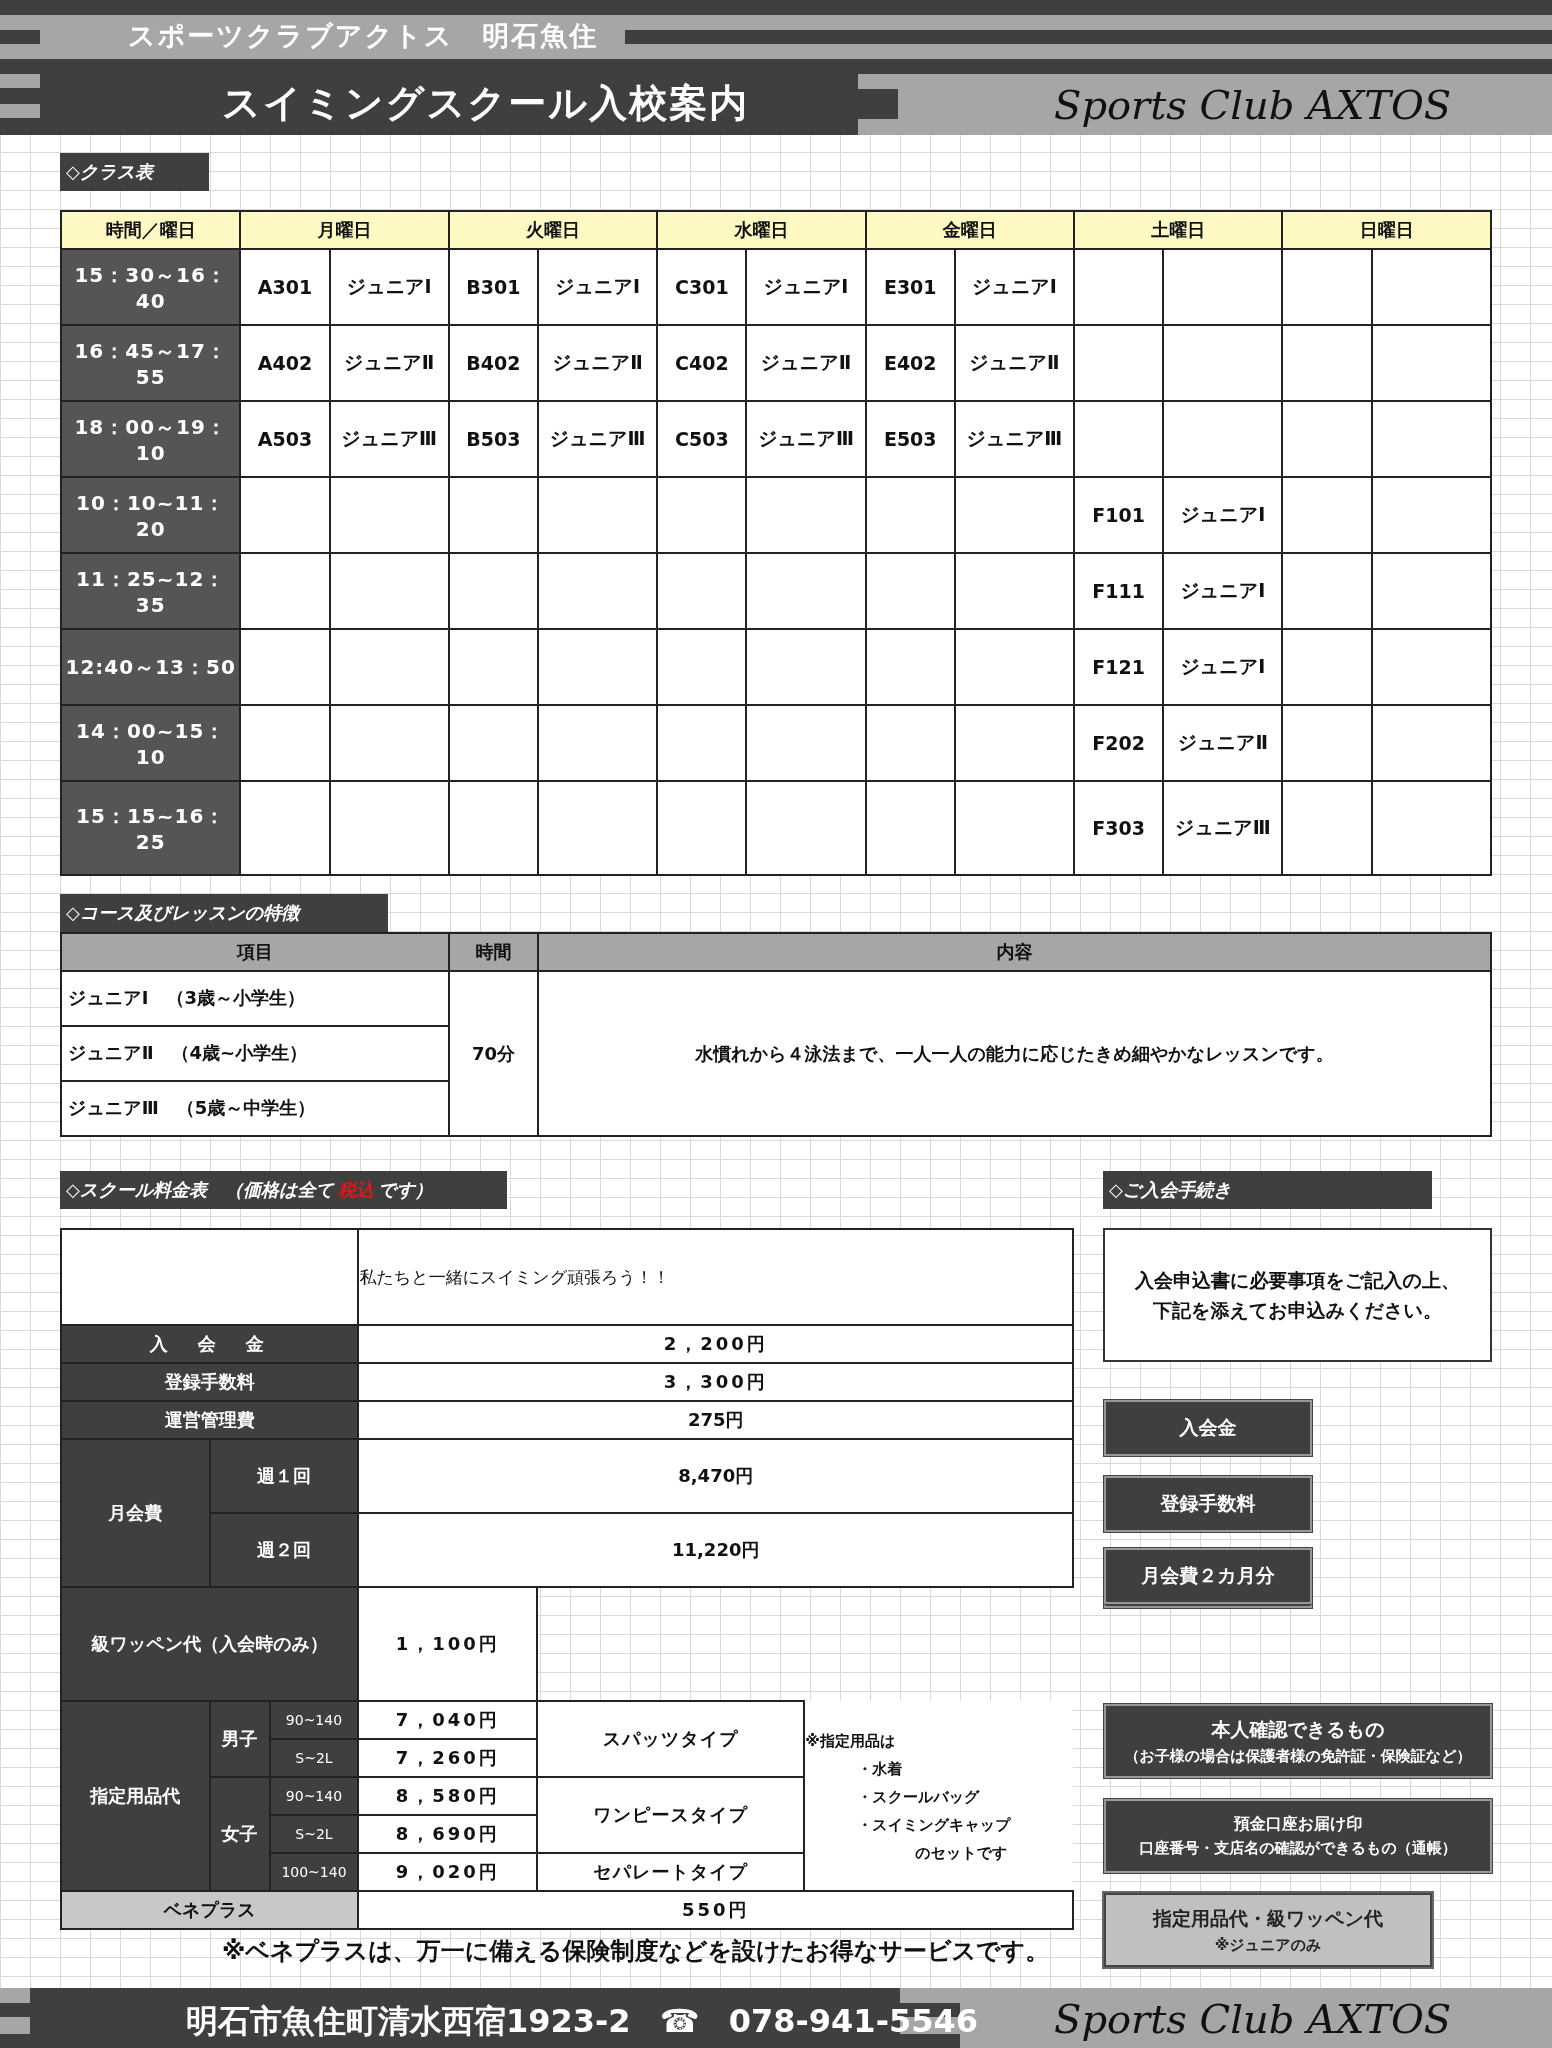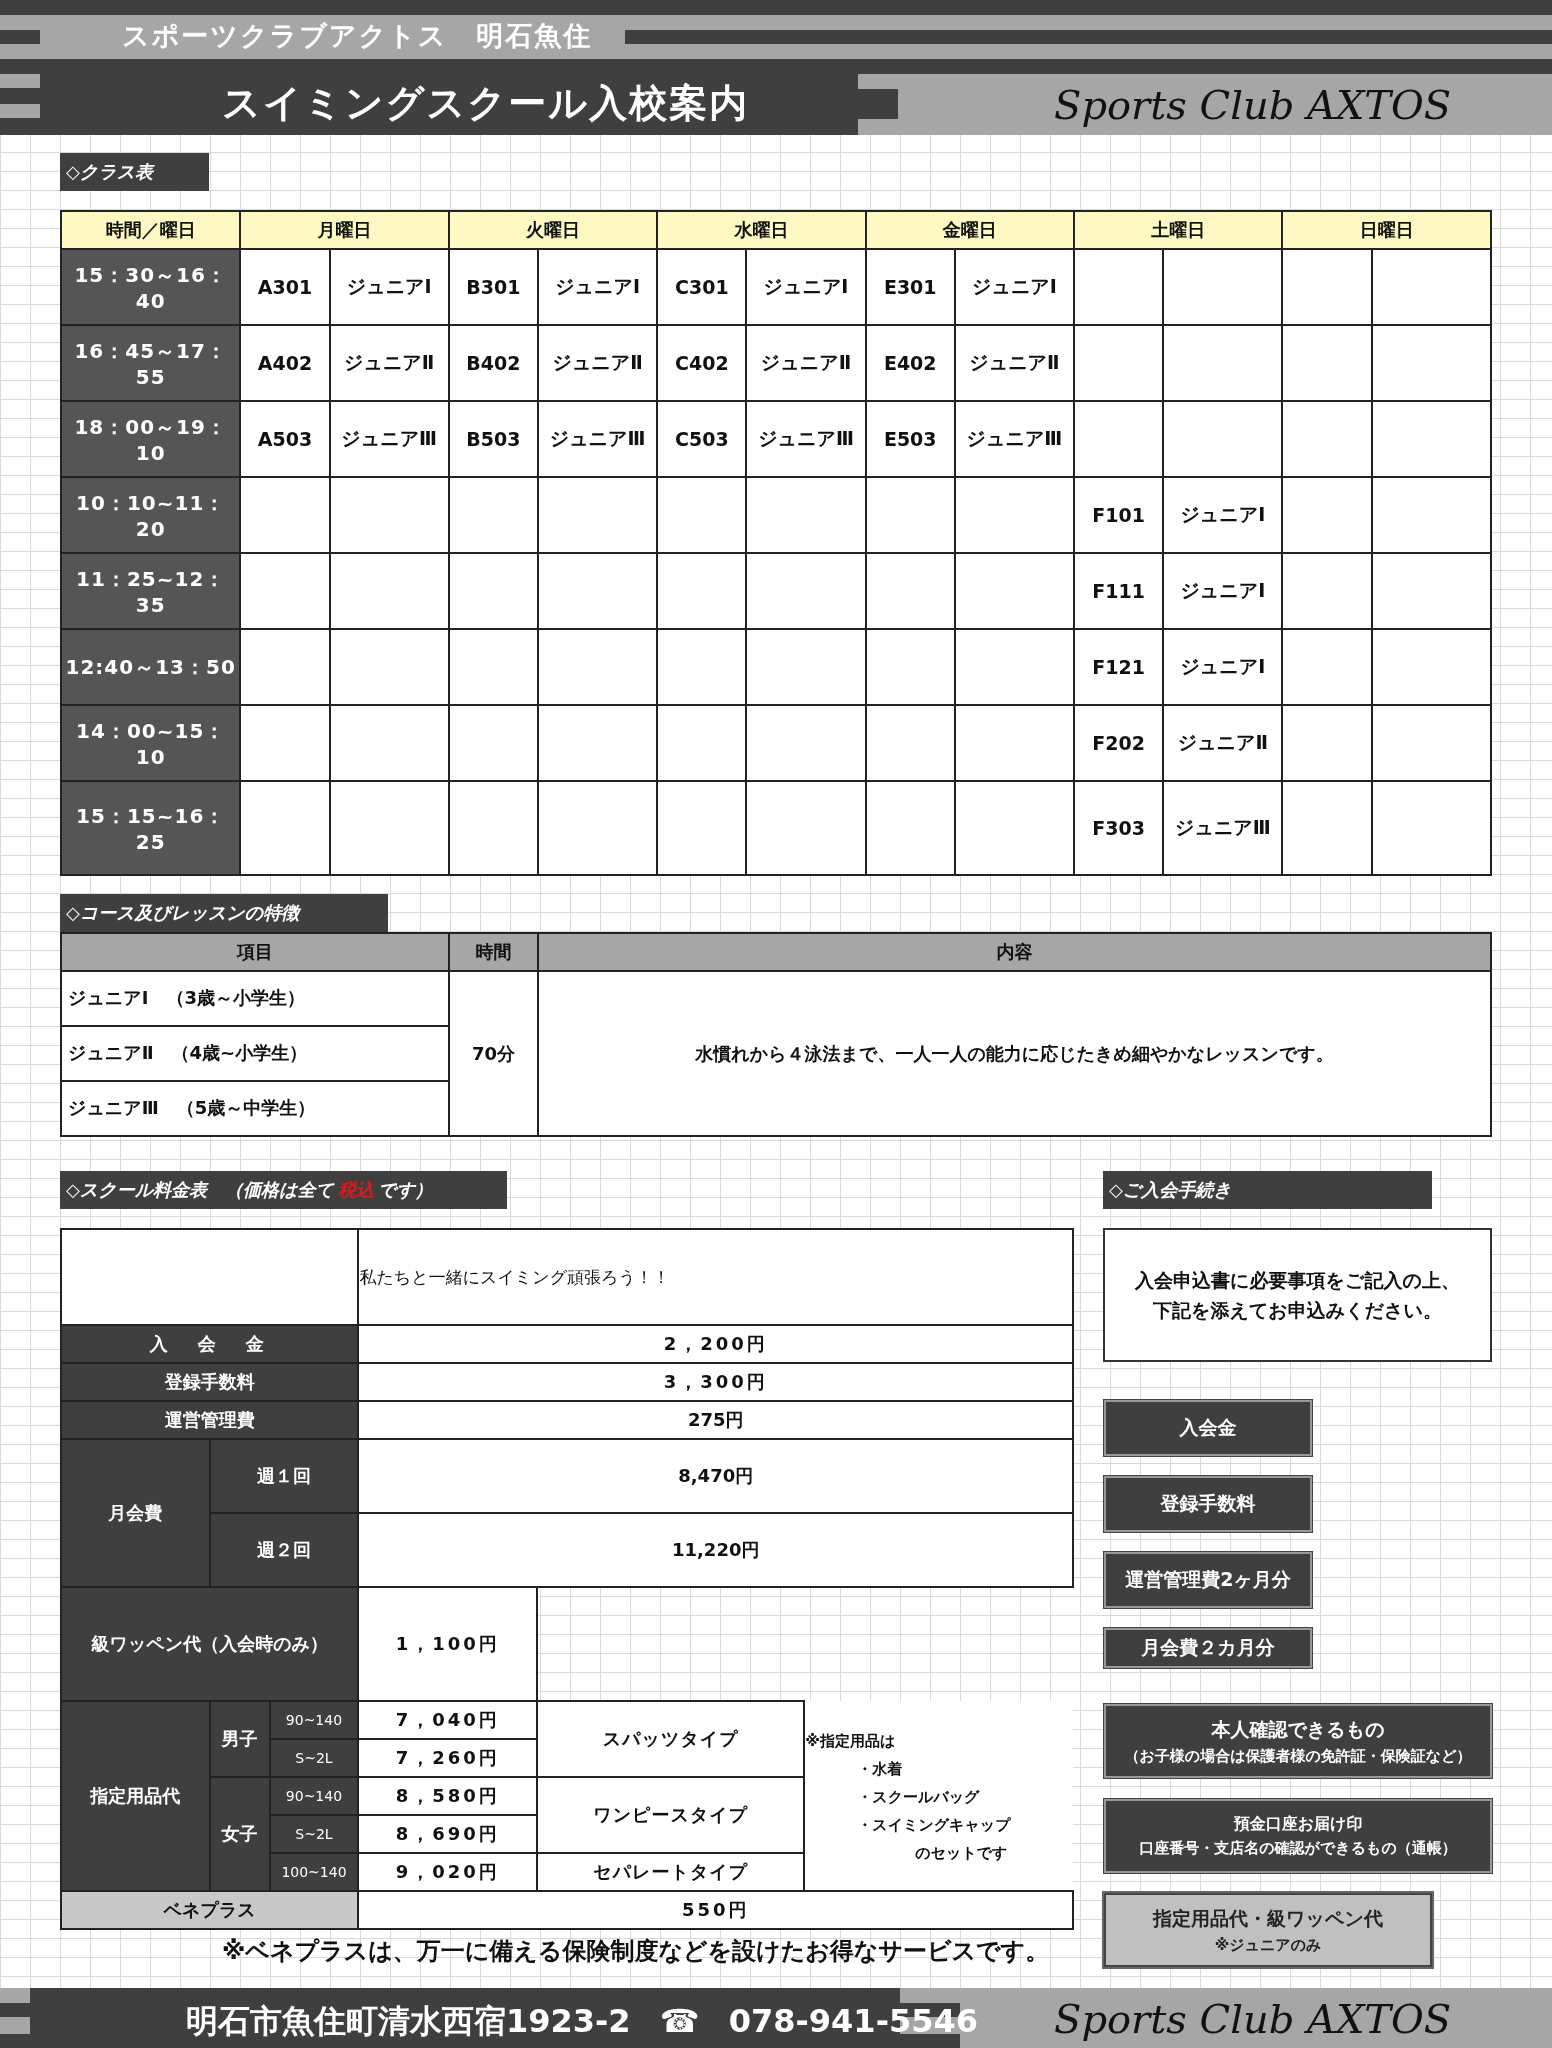"スポーツクラブアクトス 明石魚住" div.abs { left: 122px -> 128px }
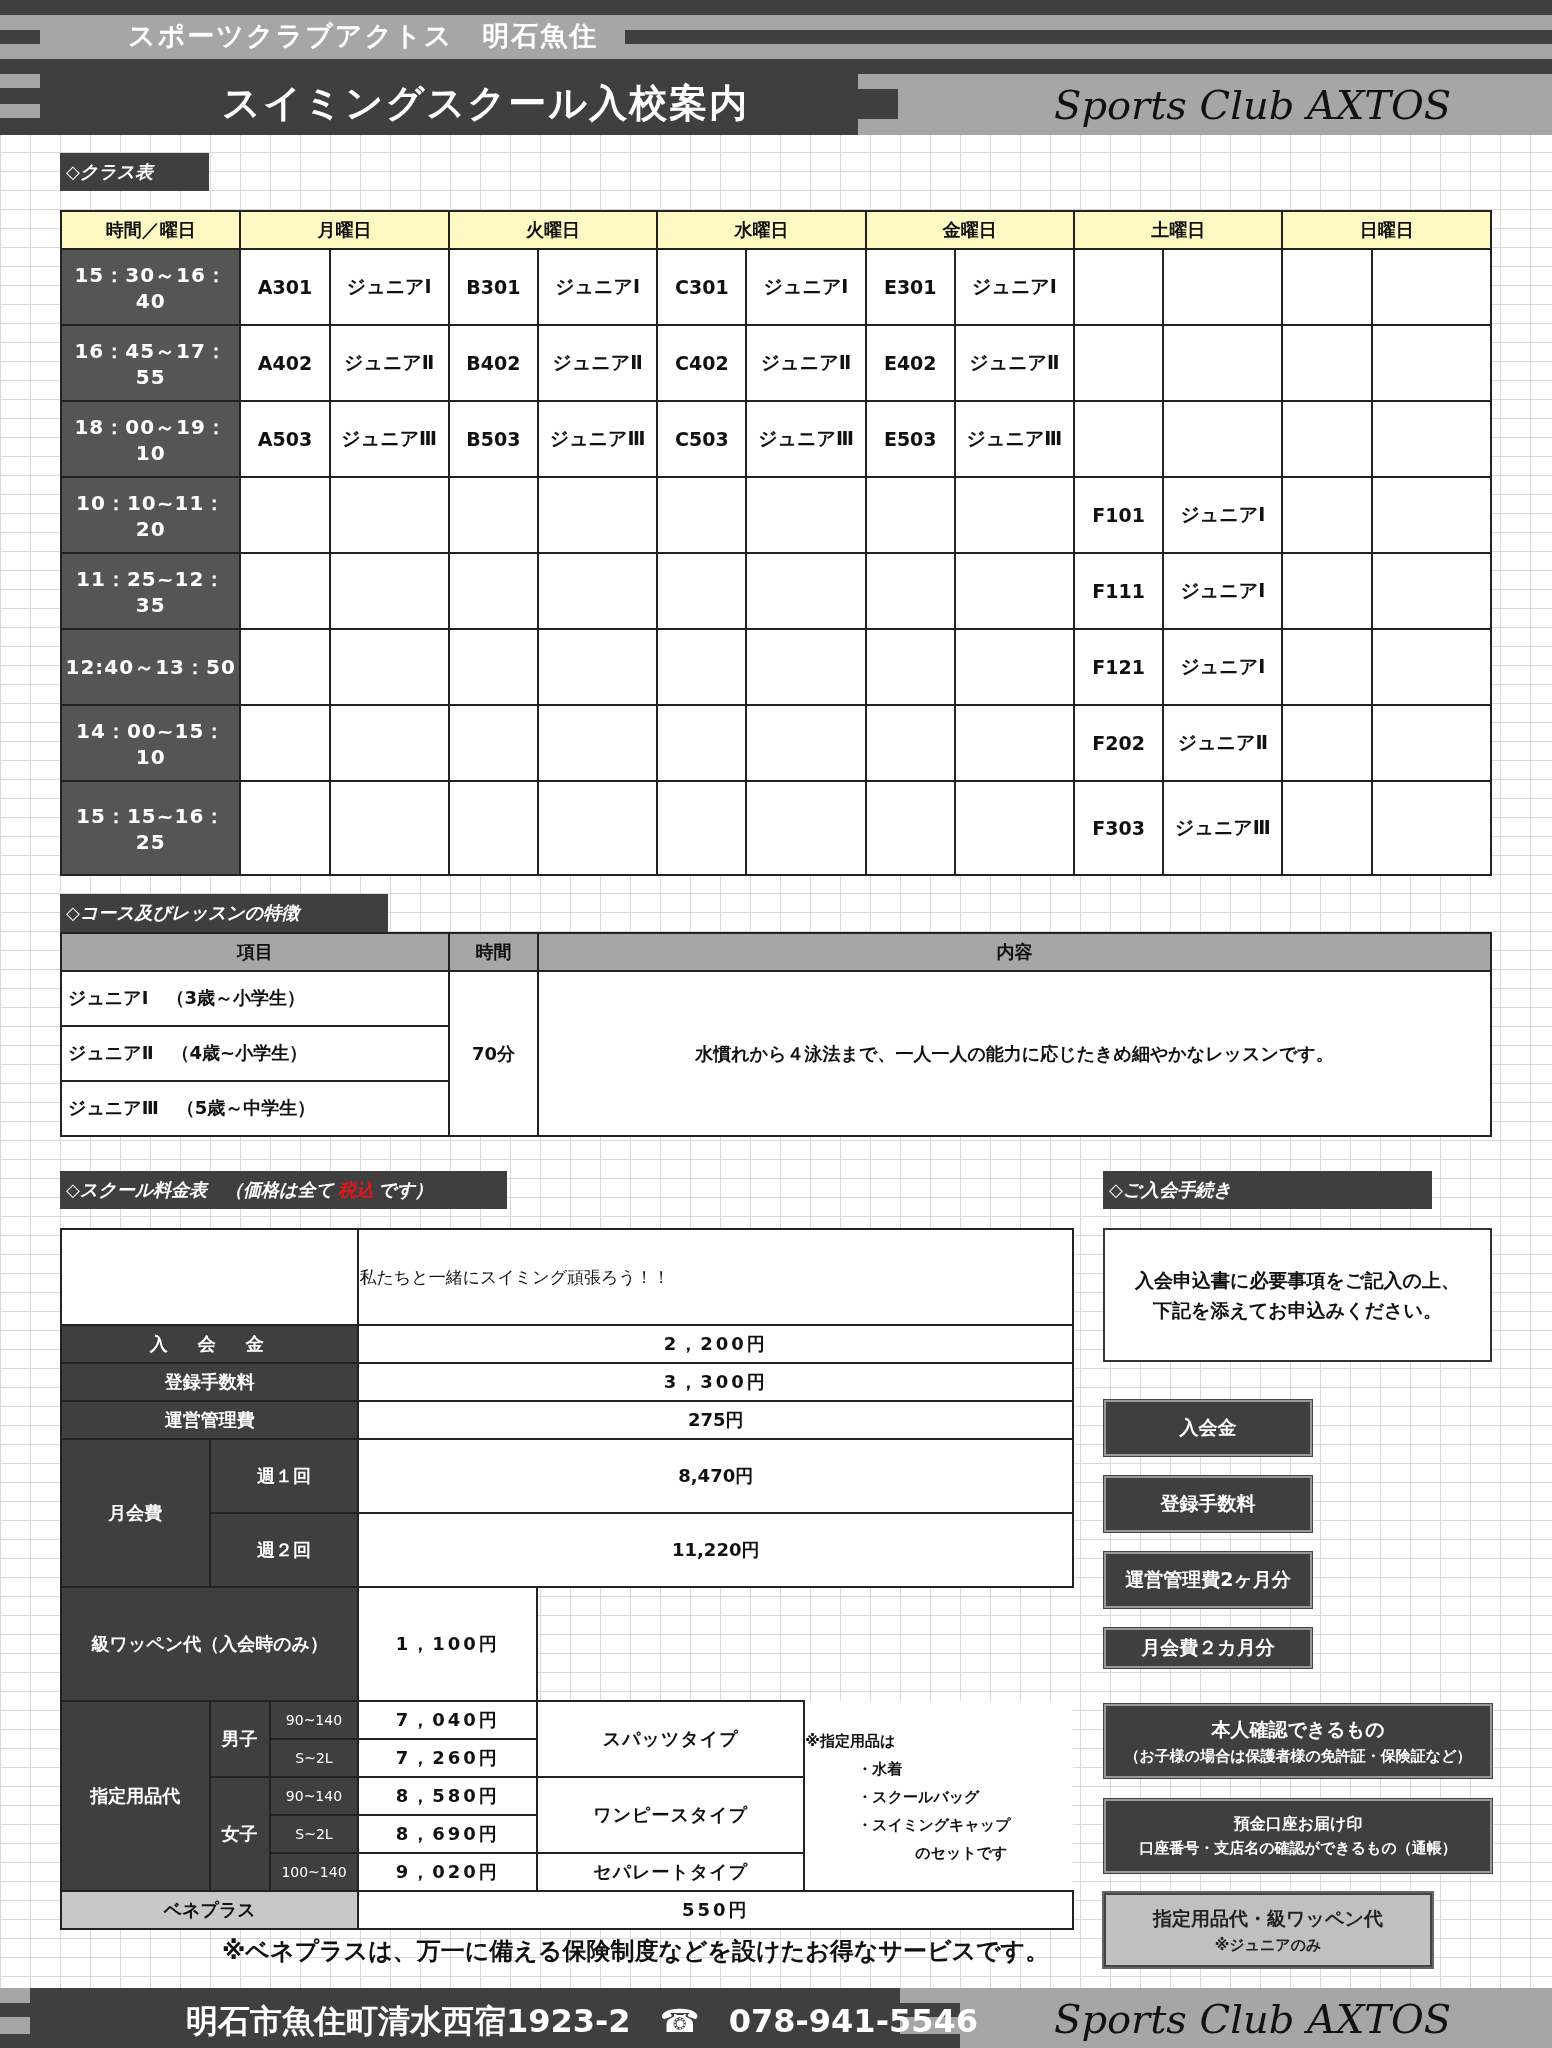"月会費２カ月分" div.btn { height: 40px -> 56px; top: 1628px -> 1548px }
